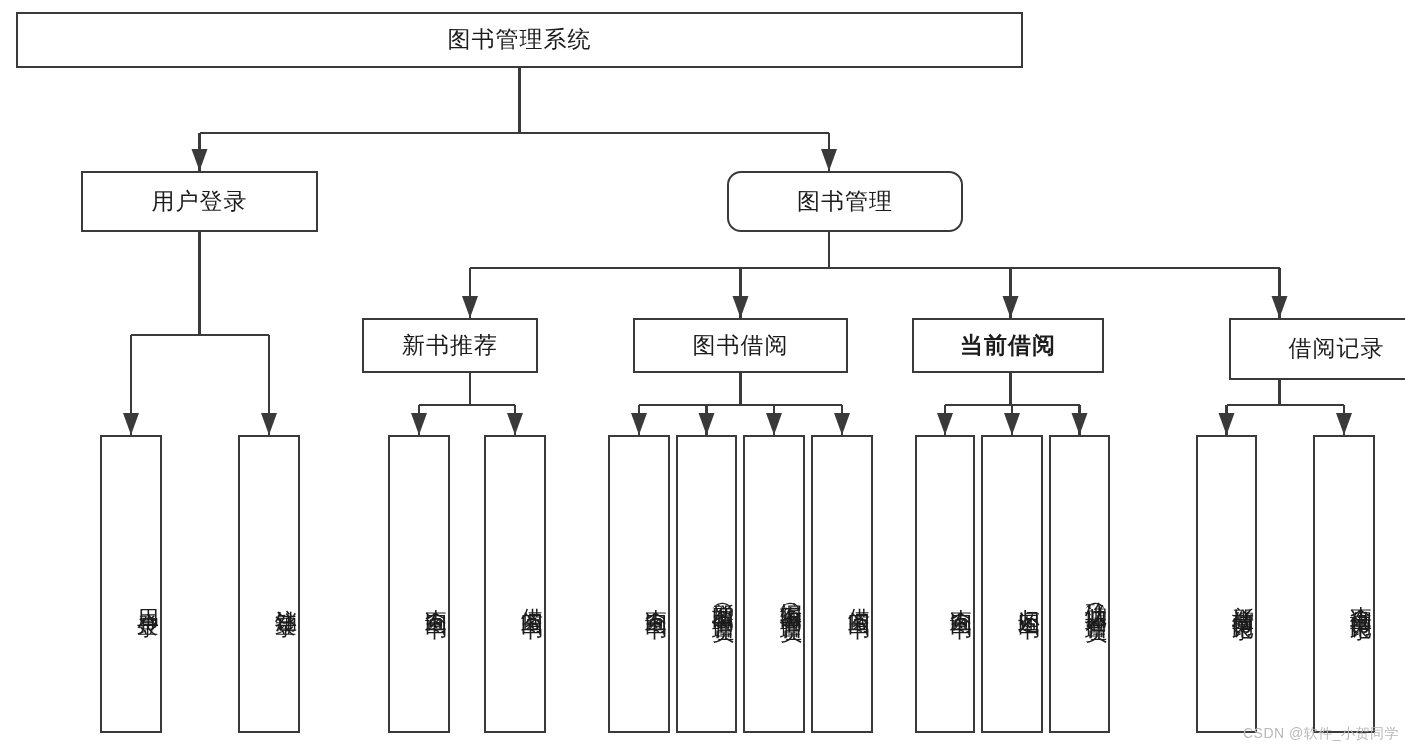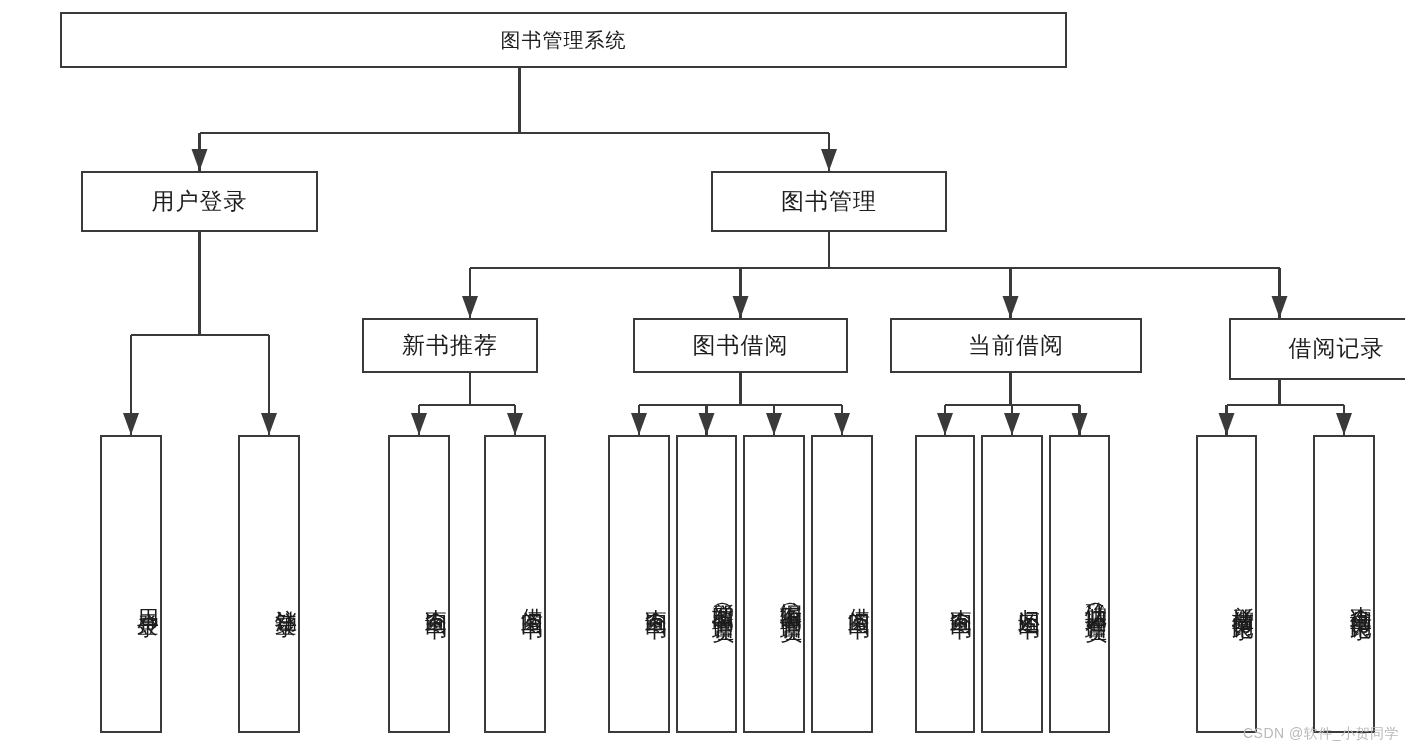"图书管理系统" .node.root { font-size: 20px -> 23px; margin-left: 44px -> none }
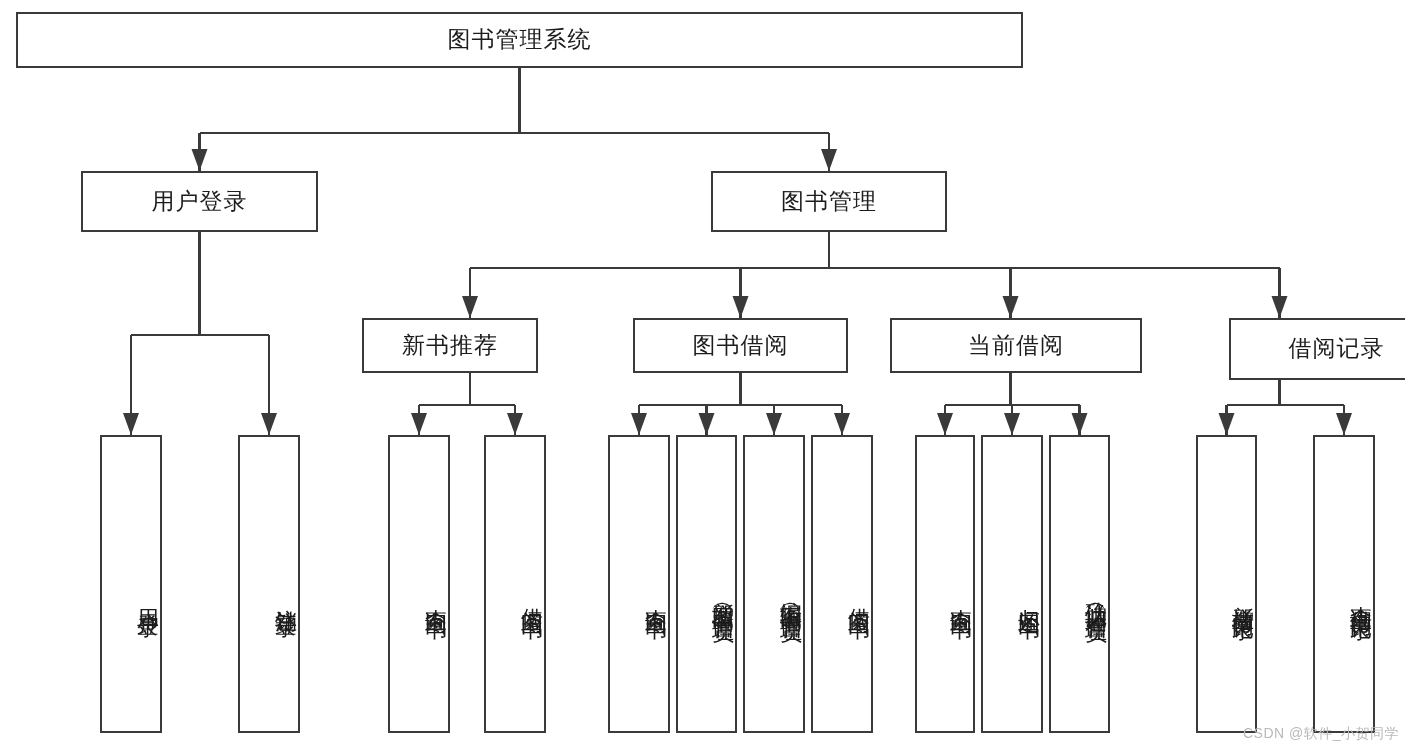"图书管理" div.node { border-radius: none -> 14px; left: 711px -> 727px }
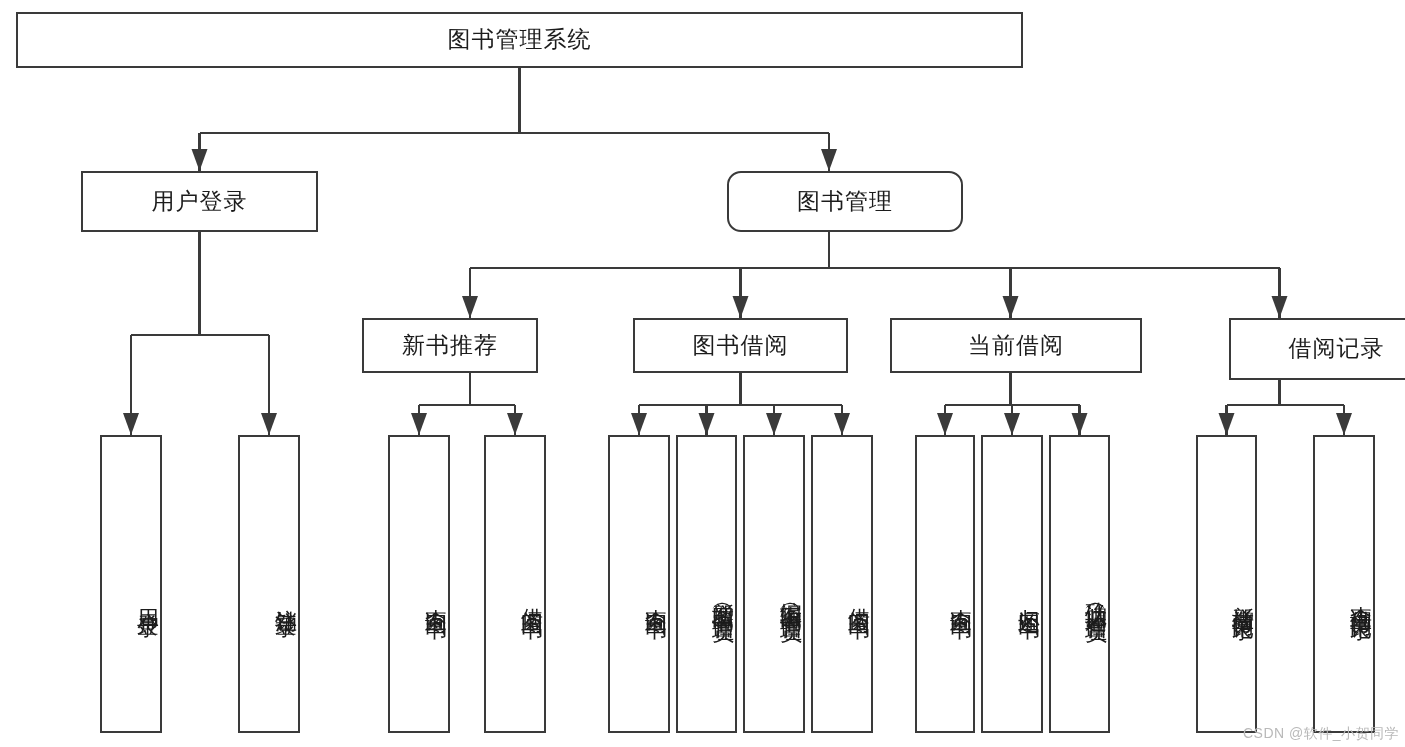"当前借阅" div.node { font-weight: none -> bold; left: 890px -> 912px; width: 252px -> 192px }
